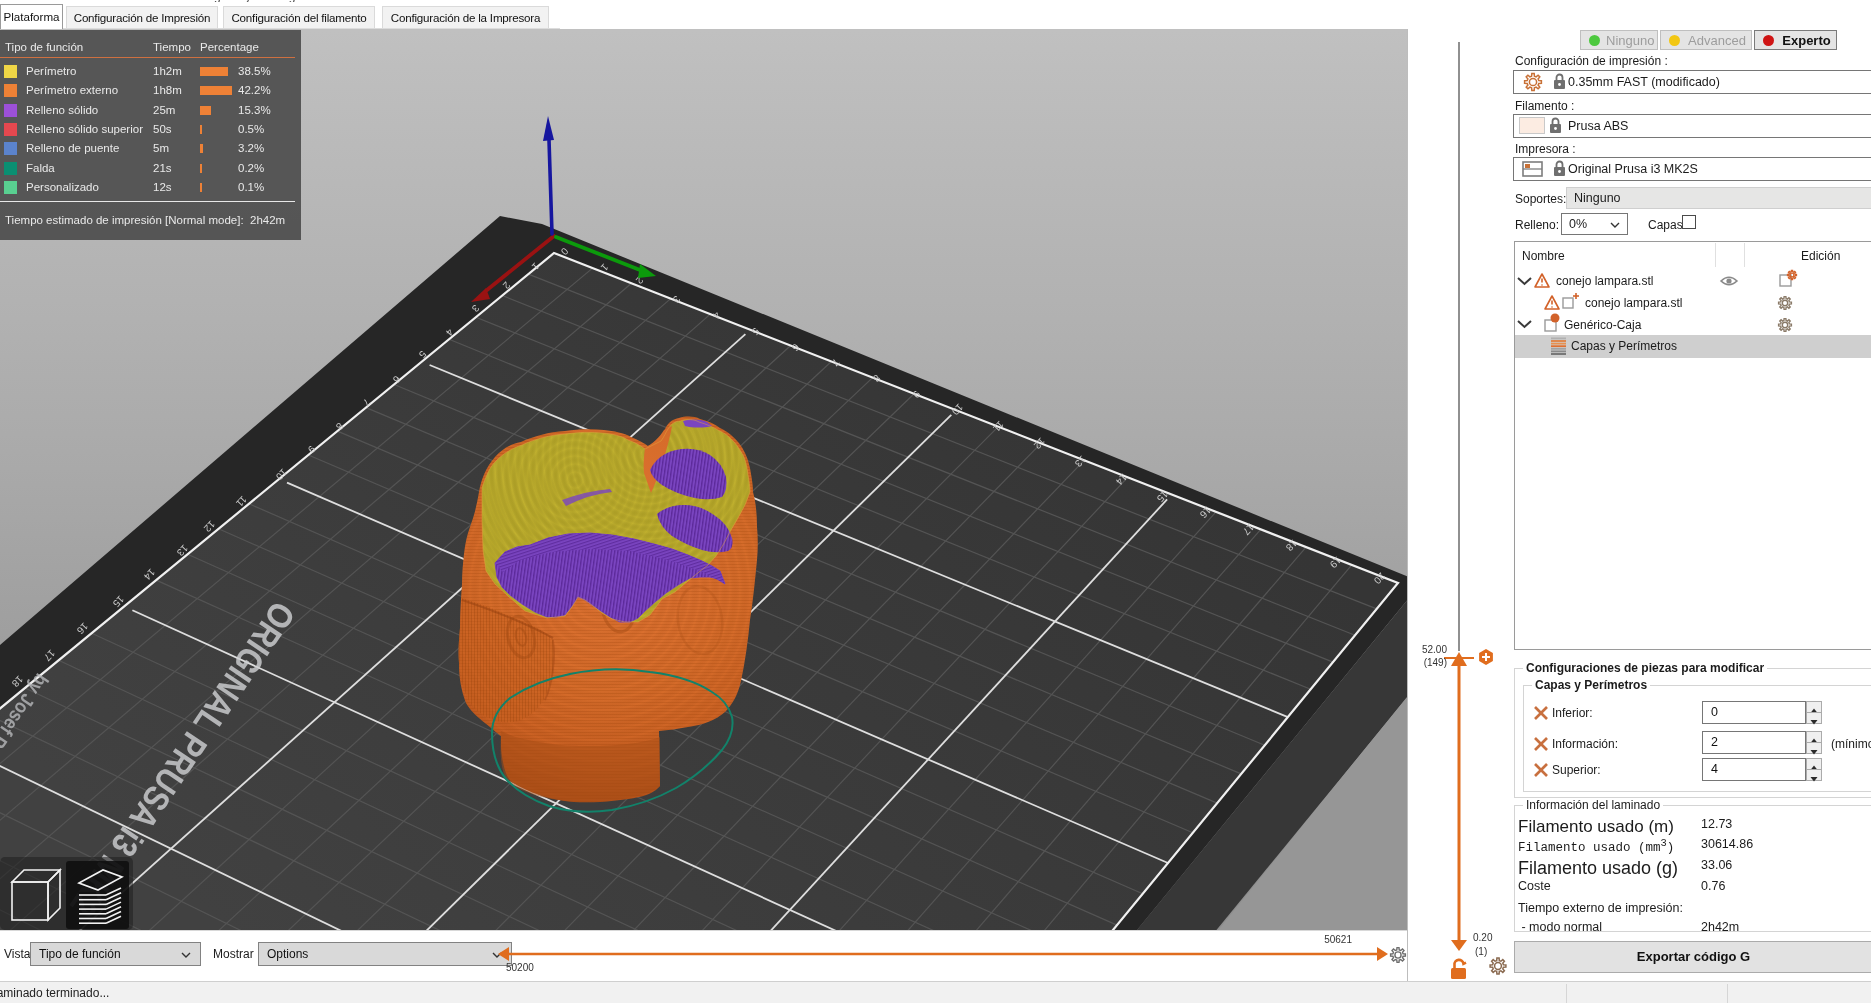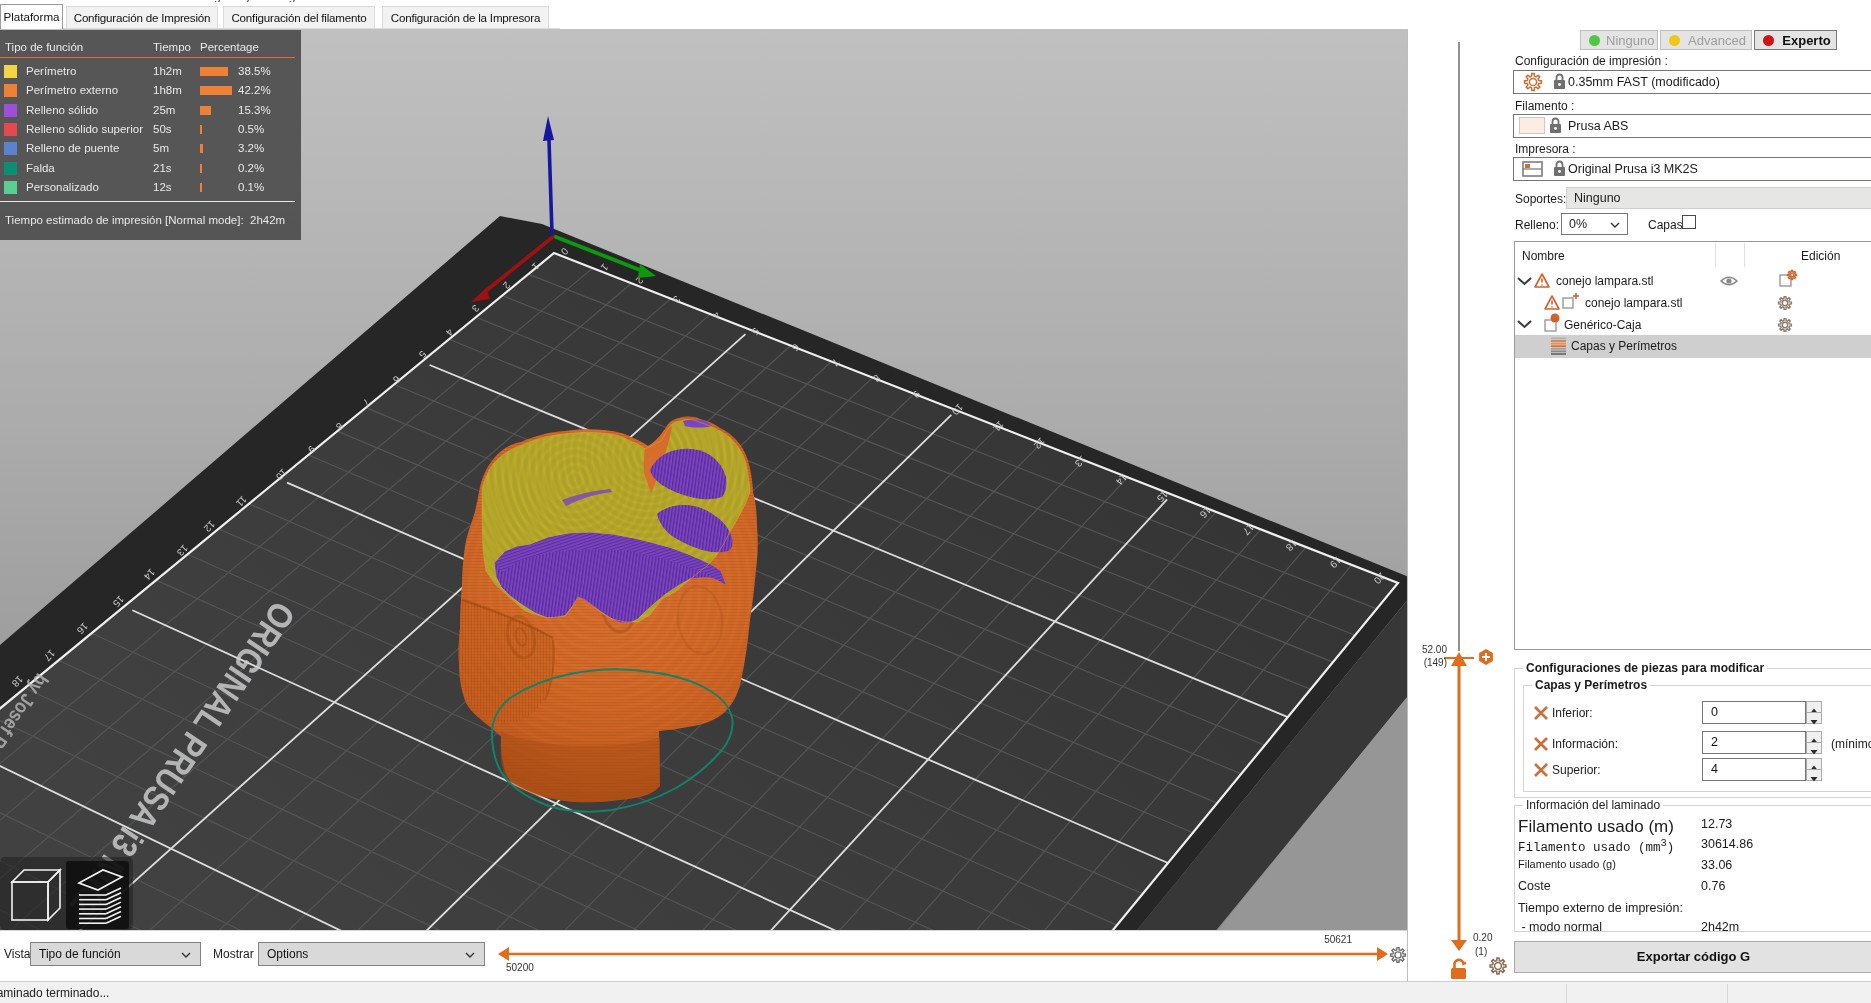"Filamento usado (g)" div.abs { font-size: 11px -> 18px }
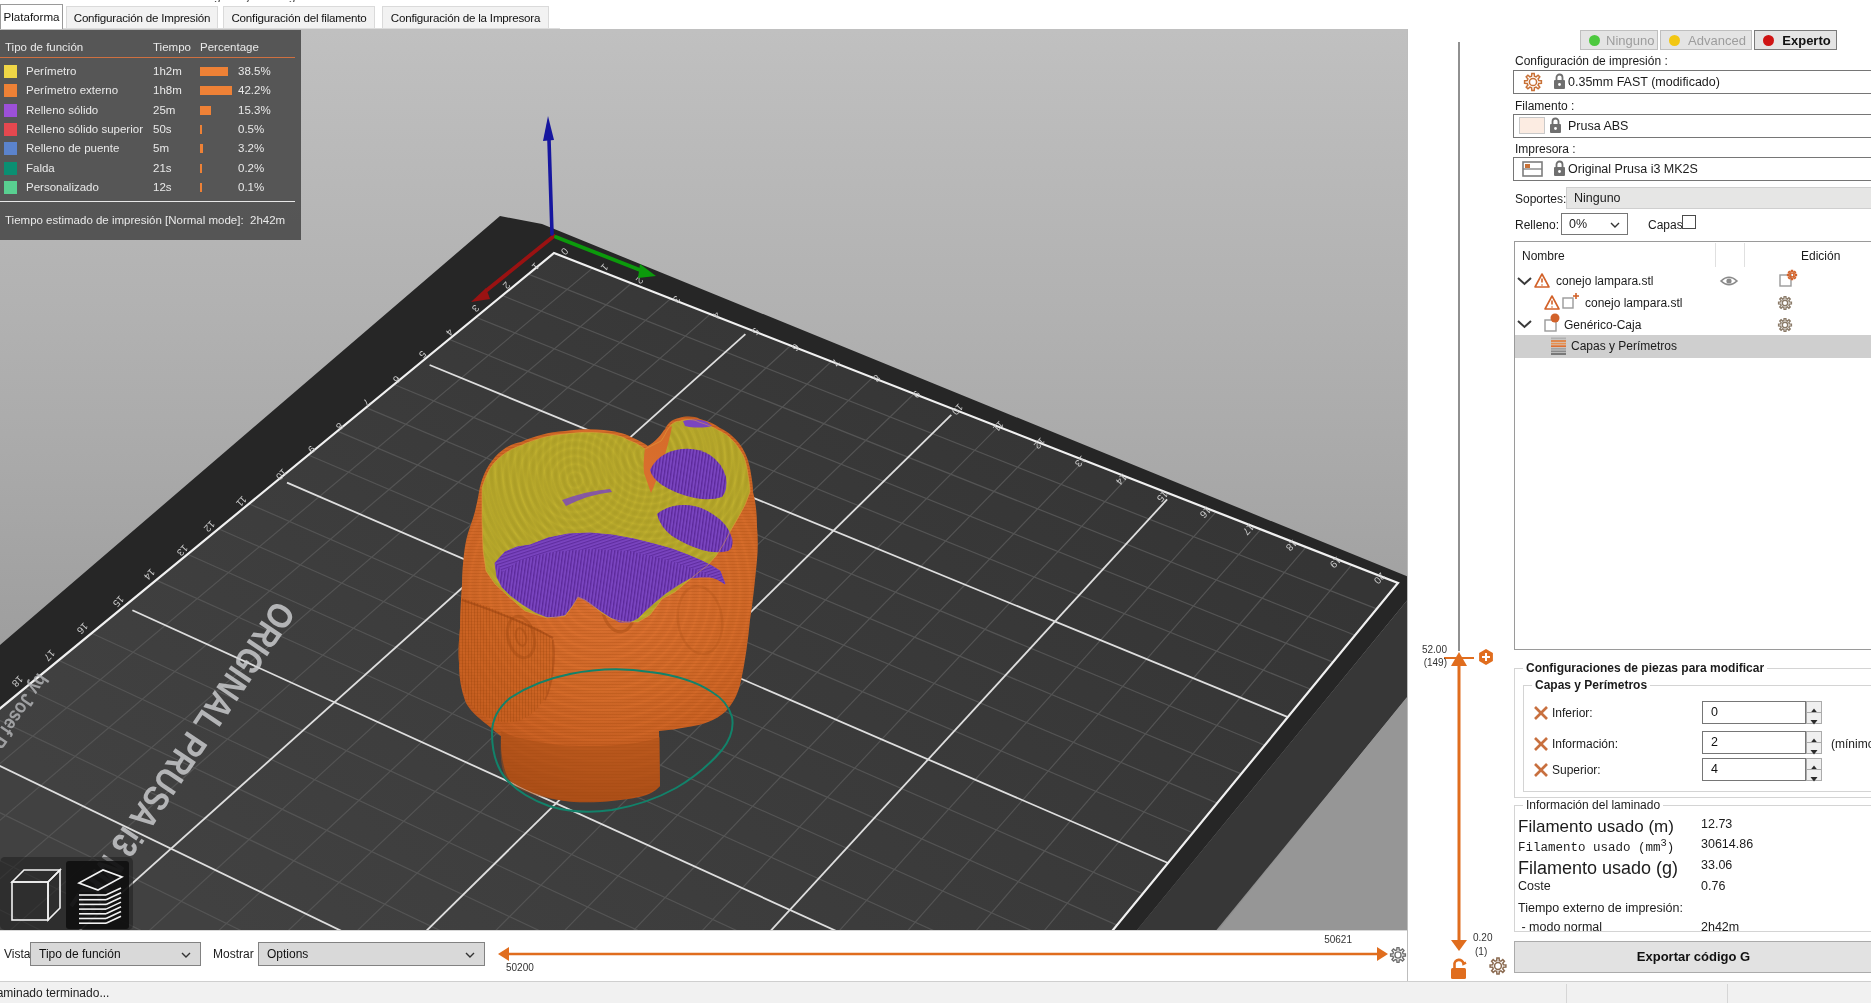"Options" div.abs { width: 227px -> 254px }
